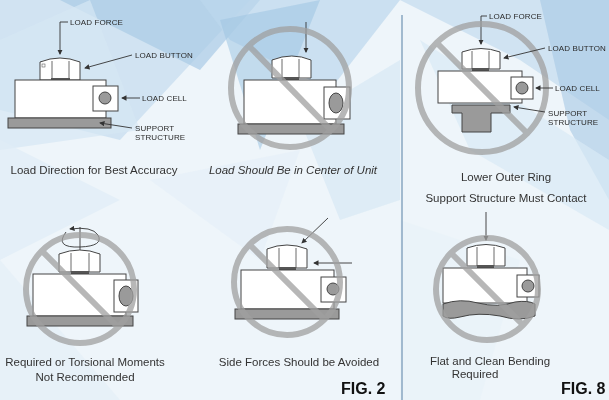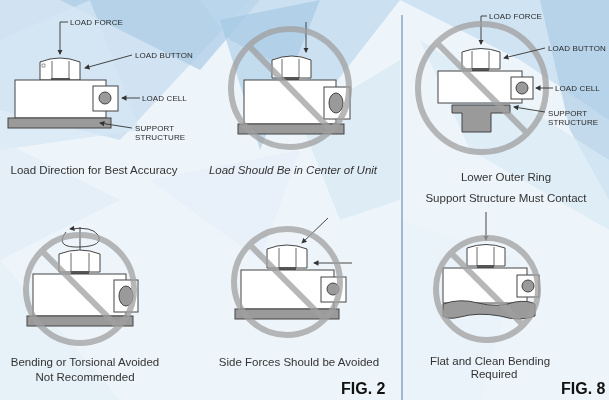"Bending or Torsional Avoided" div.cap { text: Bending or Torsional Avoided -> Required or Torsional Moments }
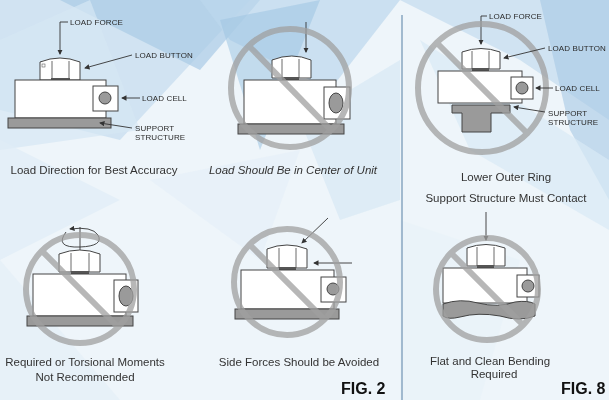"Required" div.cap { left: 429px -> 410px }
